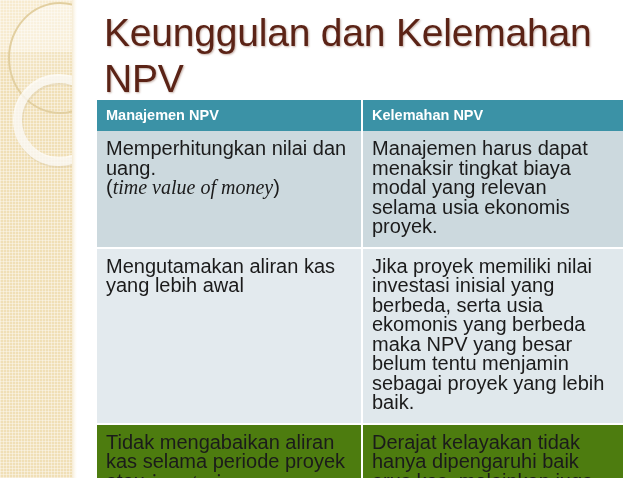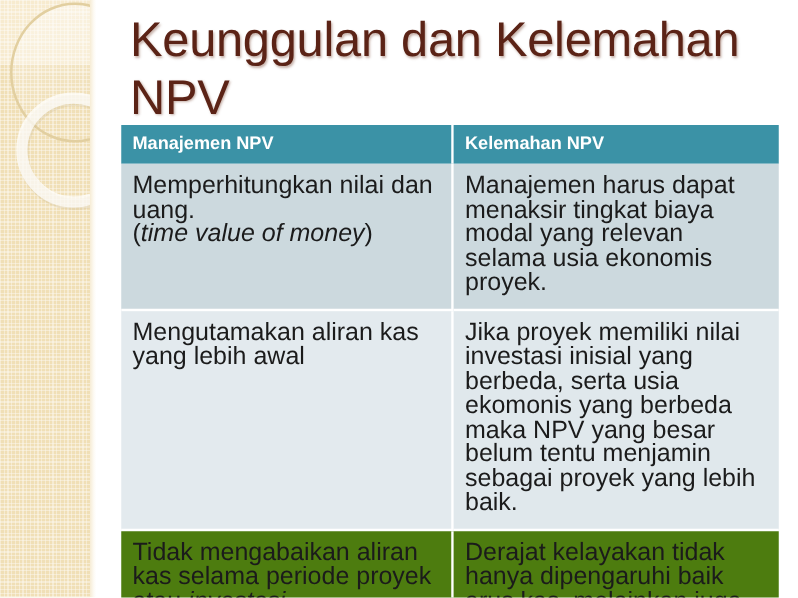"time value of money" .it { font-family: none -> Liberation Serif, serif }
